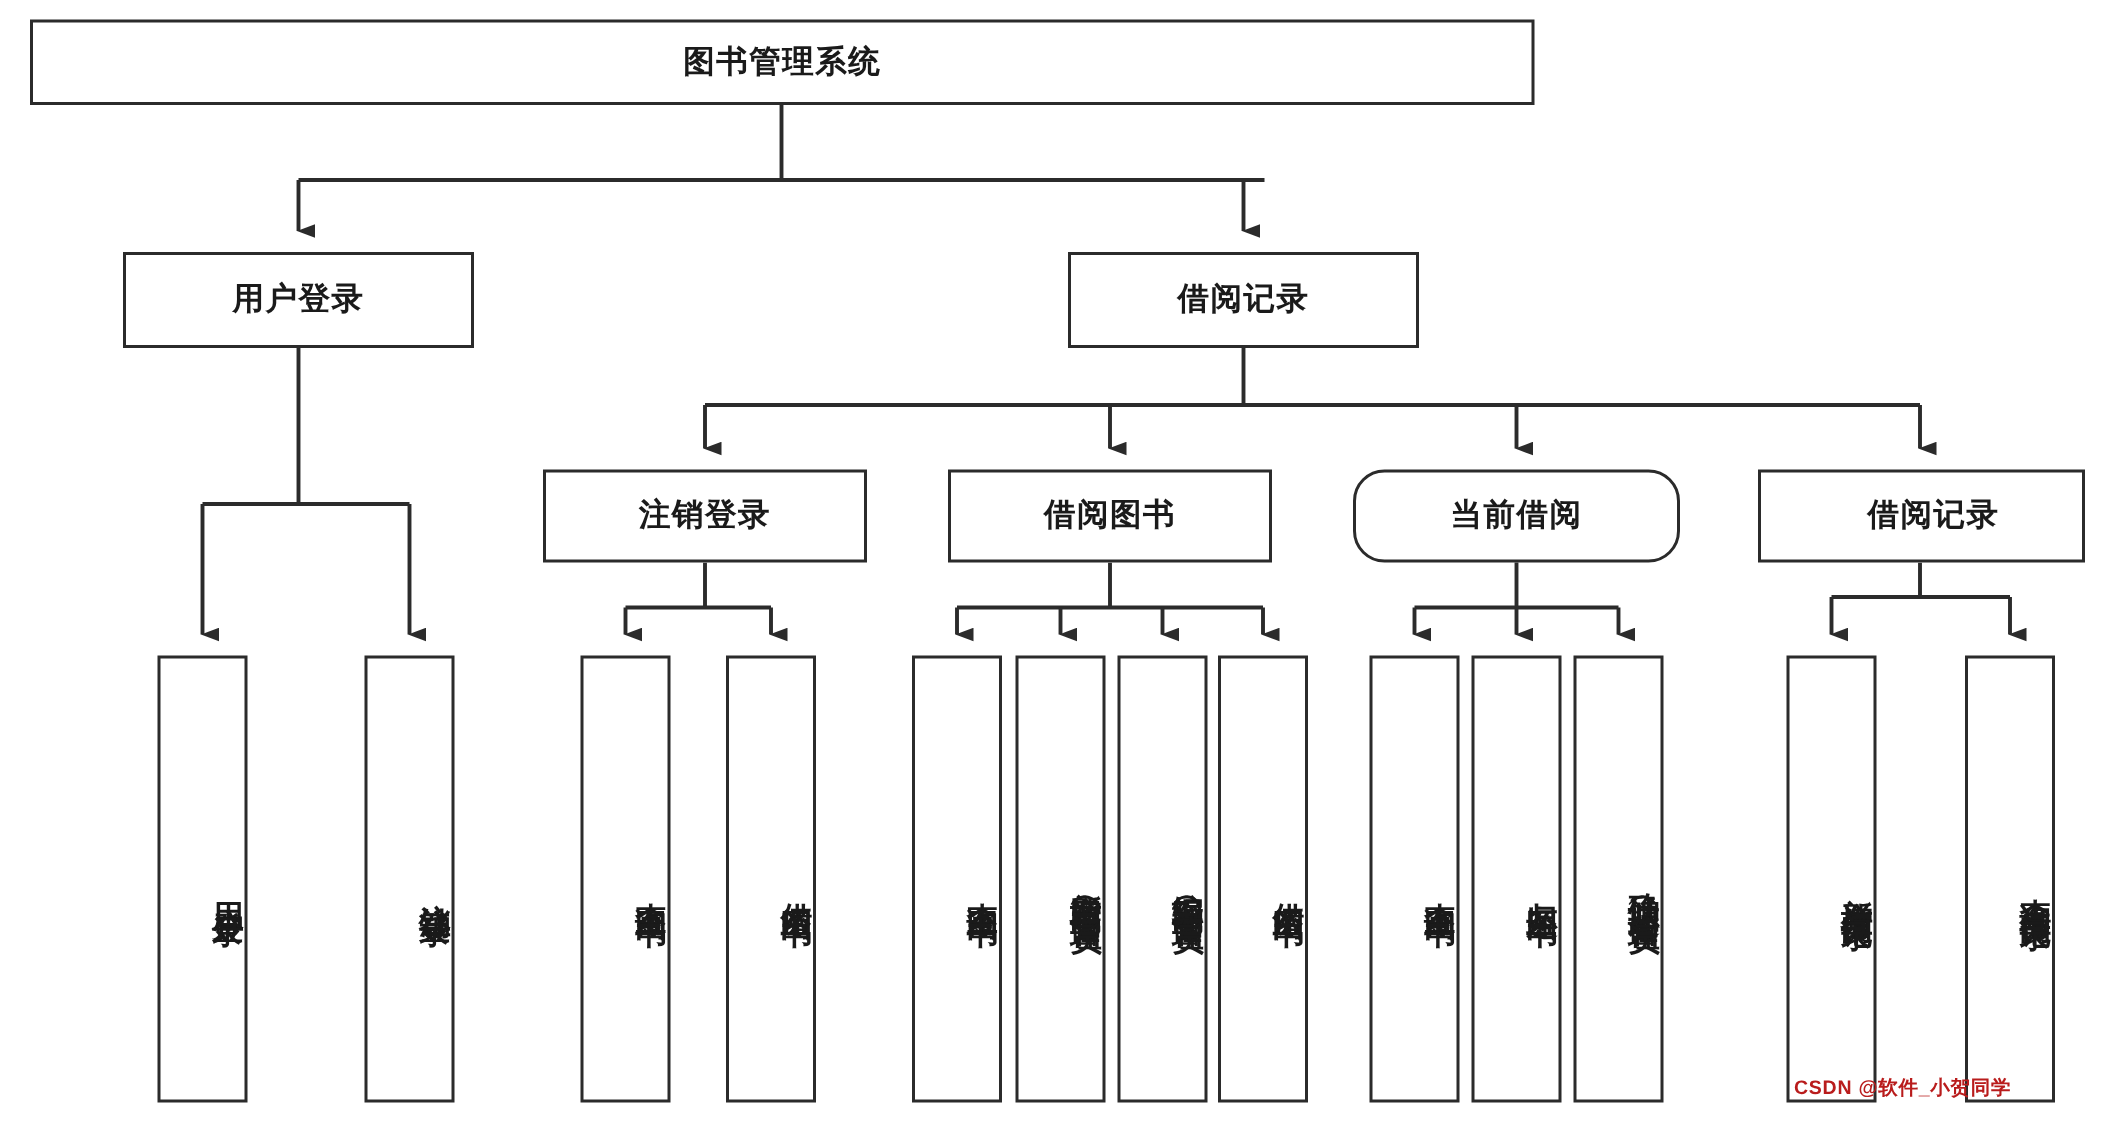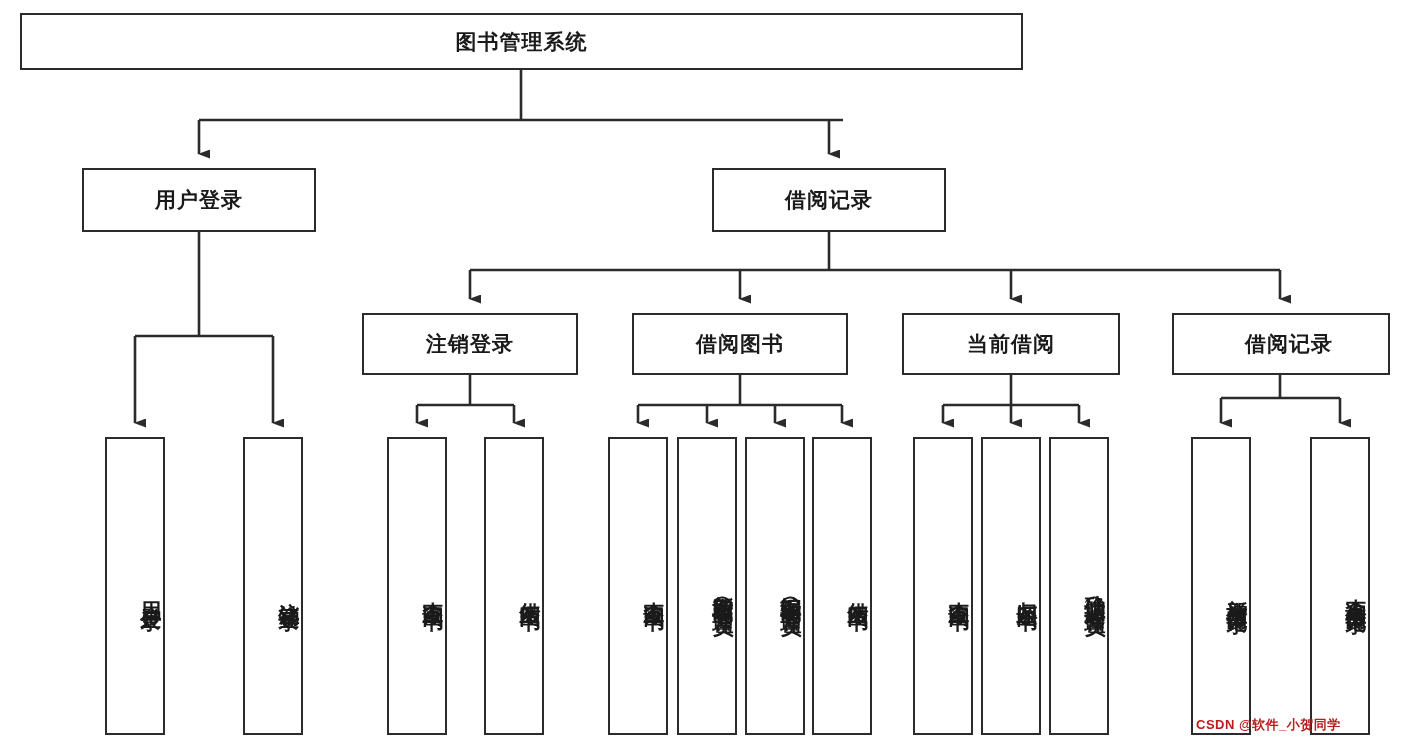"当前借阅" div.node { border-radius: none -> 21px }
